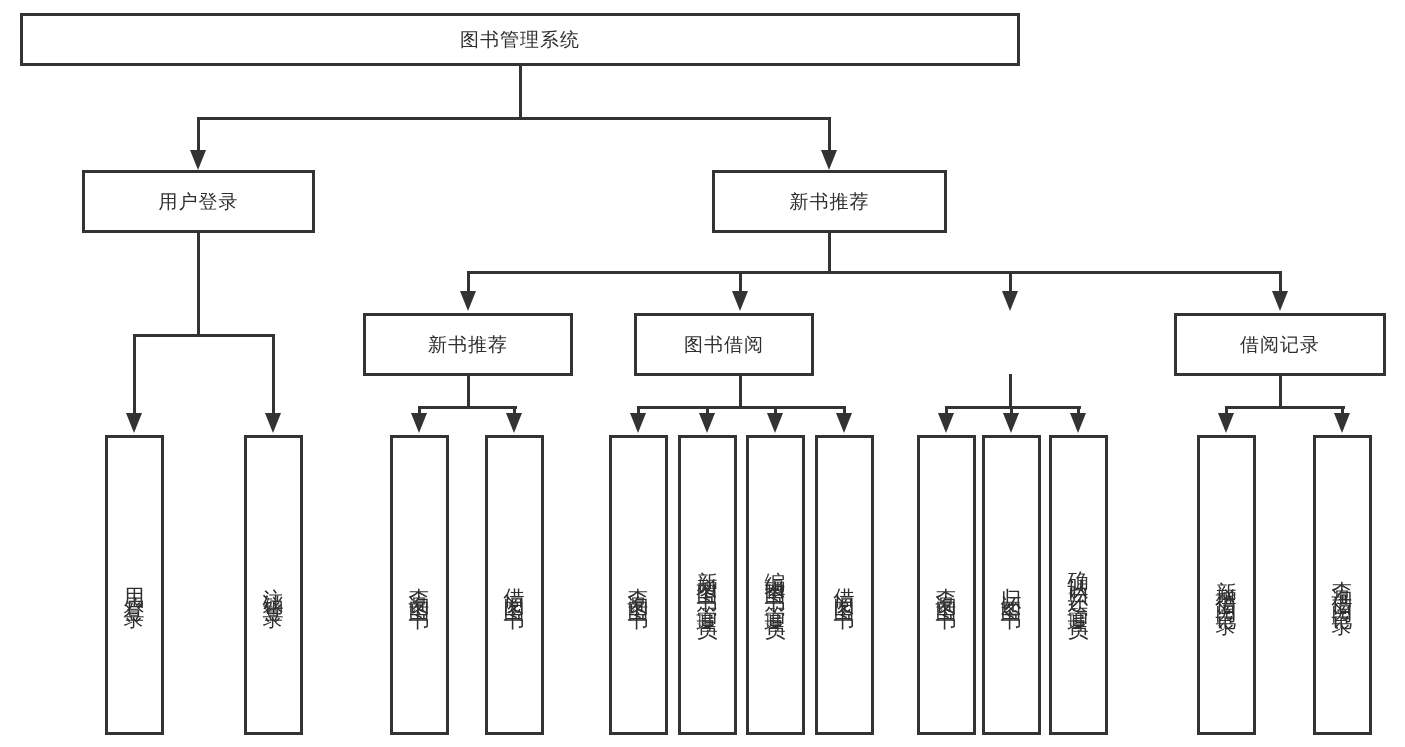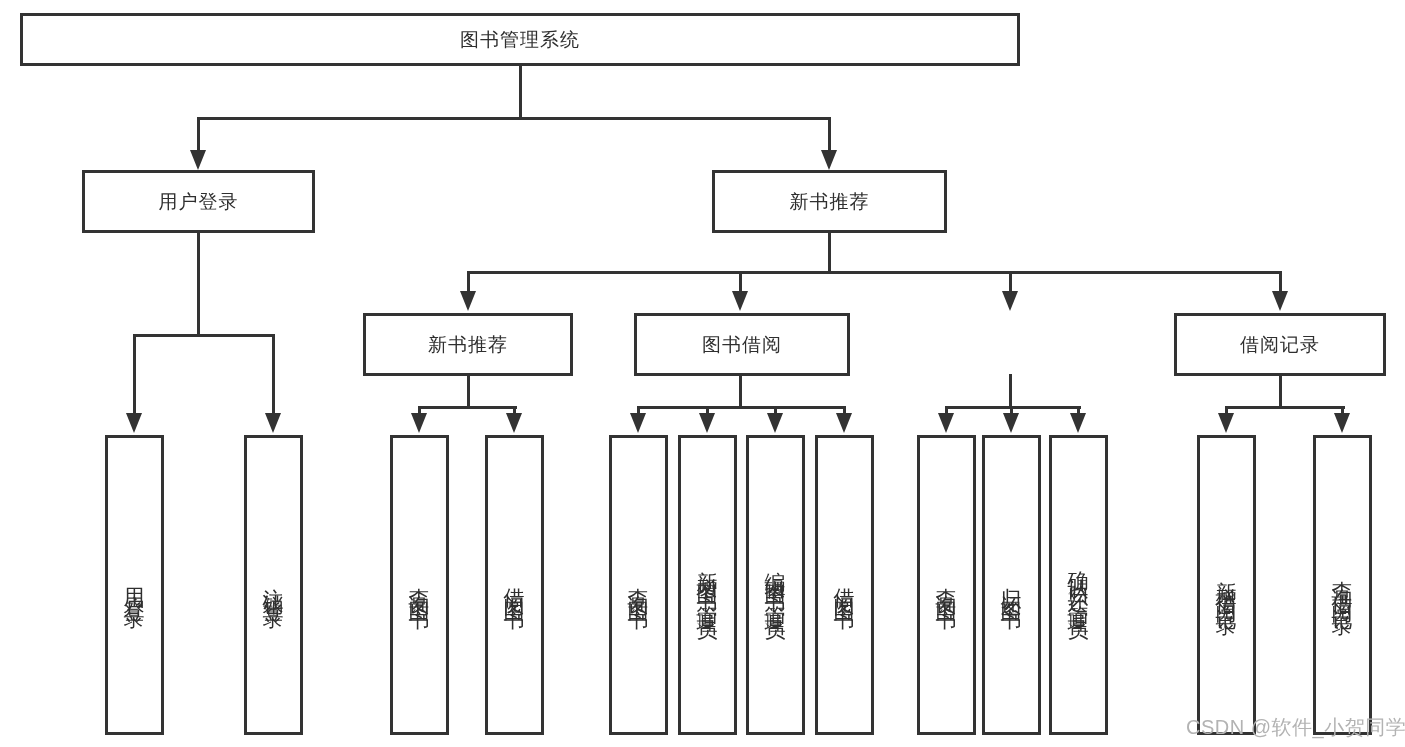"图书借阅" .b-bb { width: 216px -> 180px }
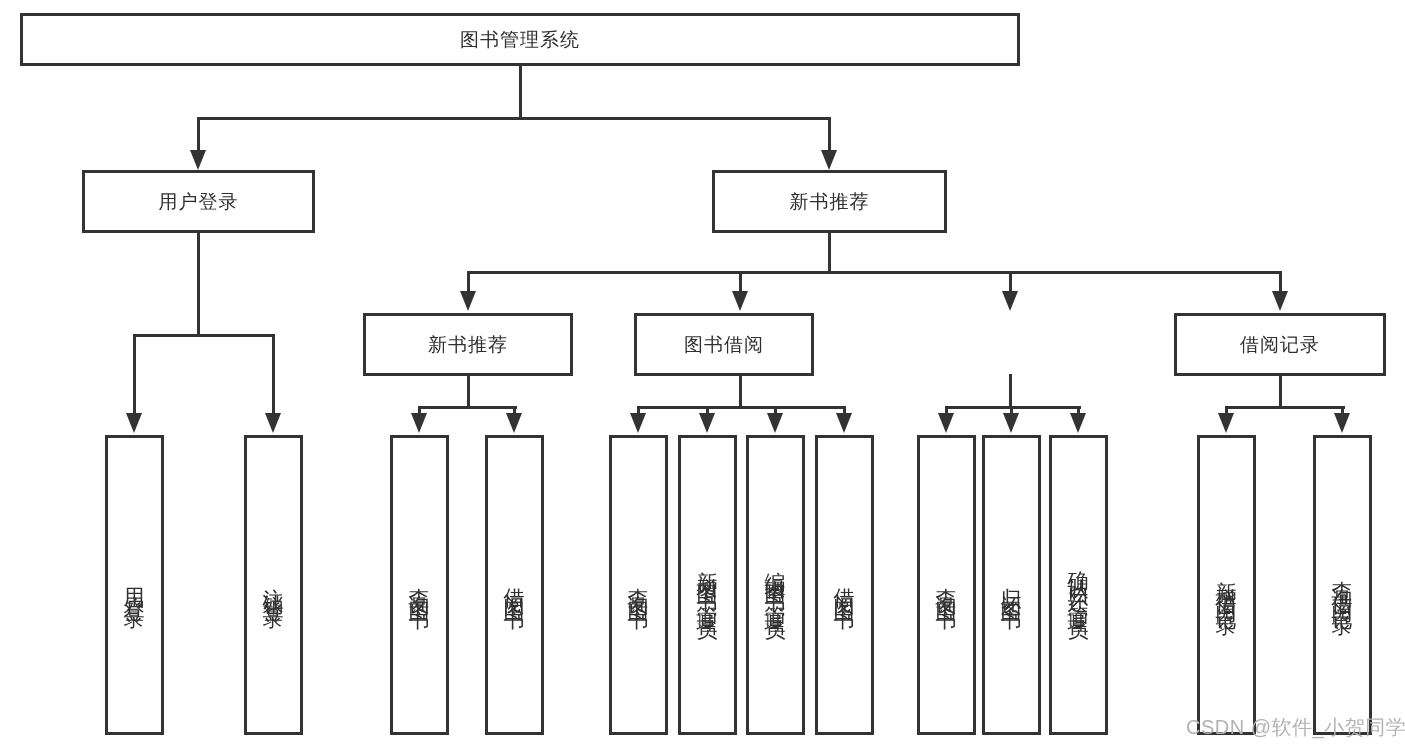"CSDN @软件_小贺同学" div.watermark { html: <div>CSDN @软件_小贺同学</div> -> none }
